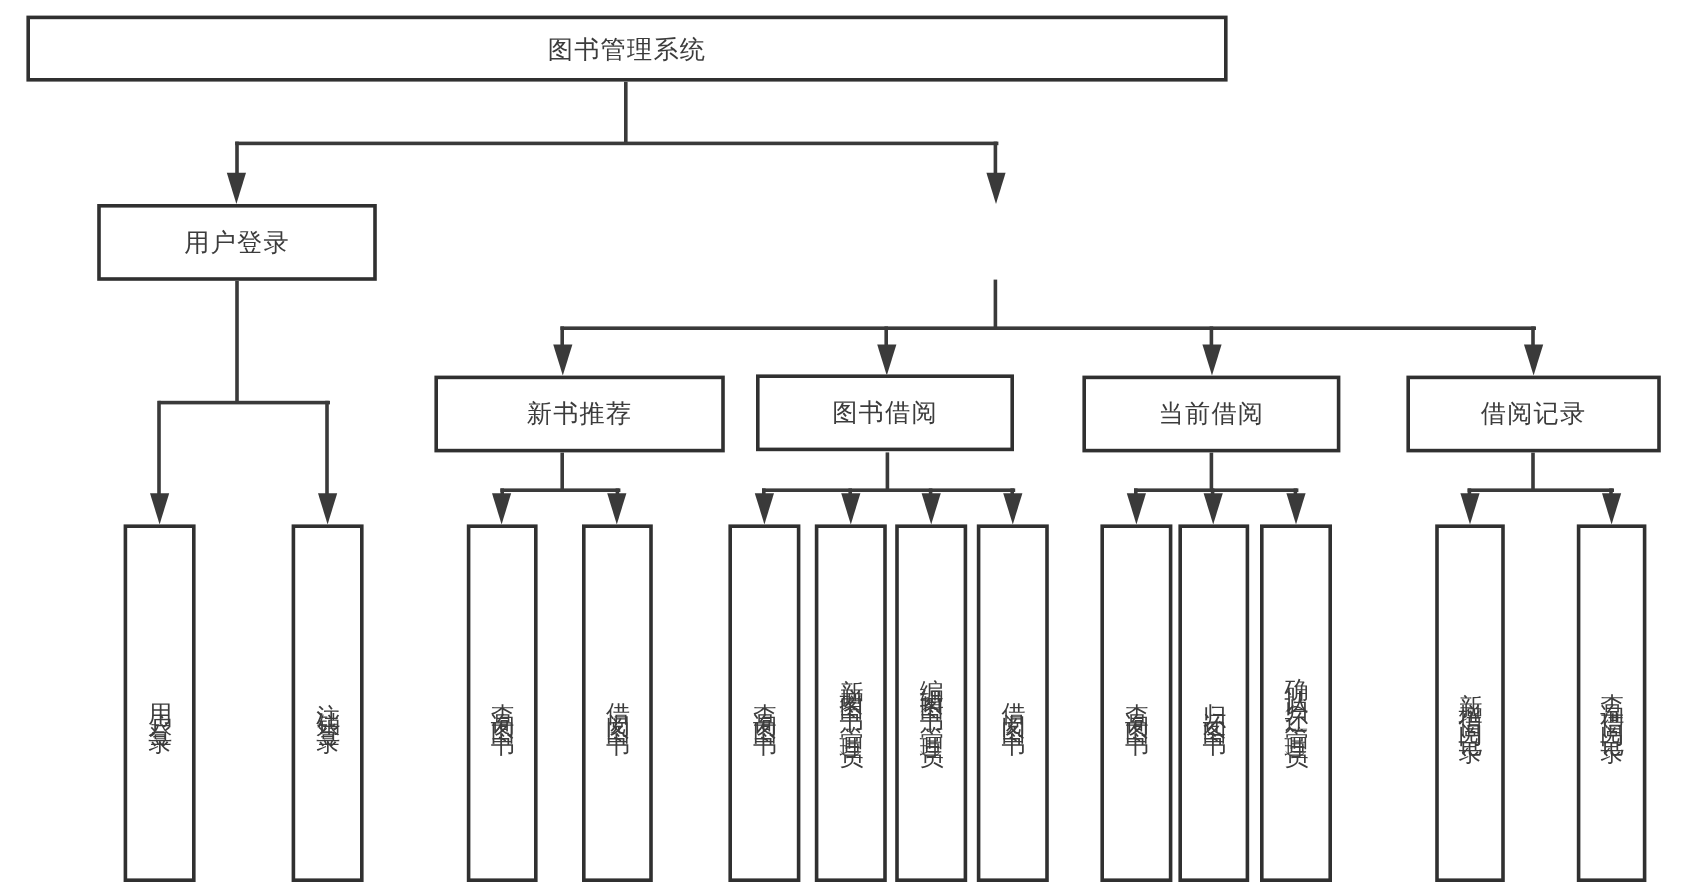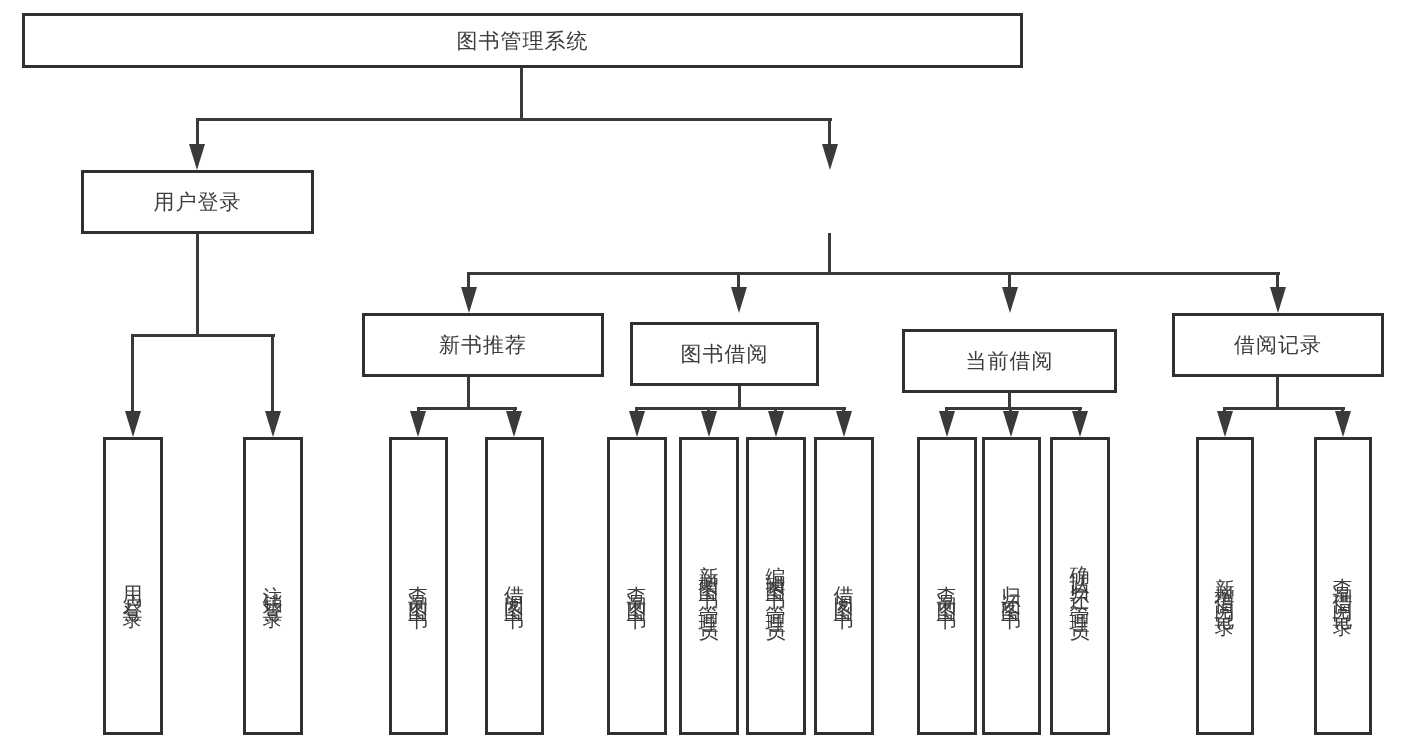"图书借阅" div.box { top: 322px -> 312px; width: 189px -> 215px }
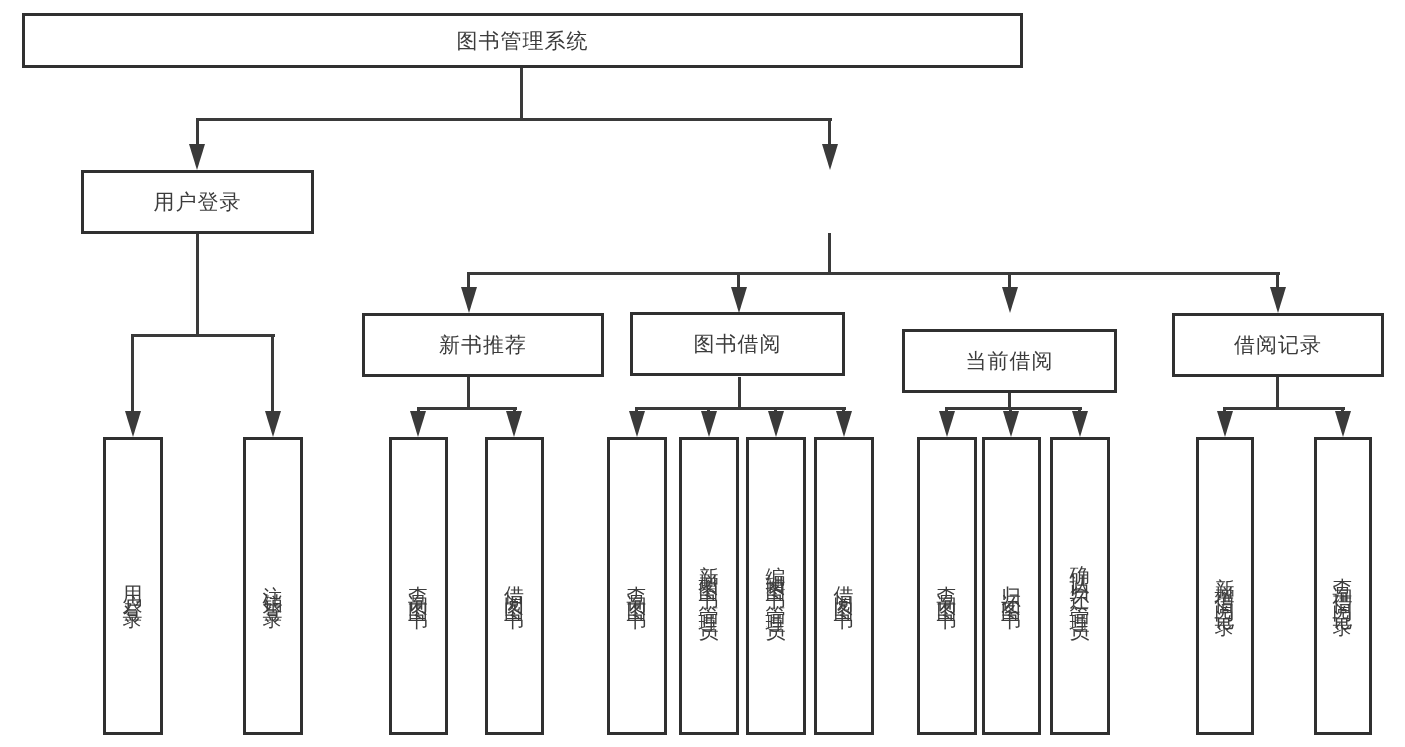"当前借阅" div.box { top: 329px -> 313px }
